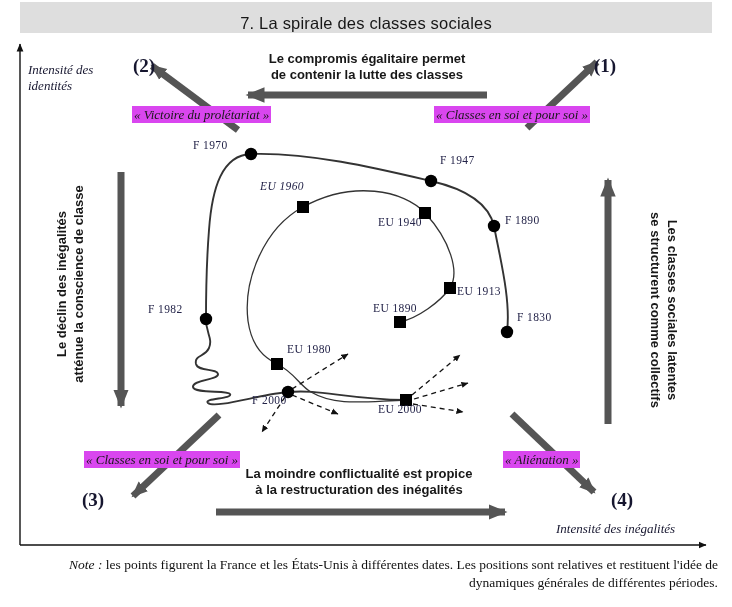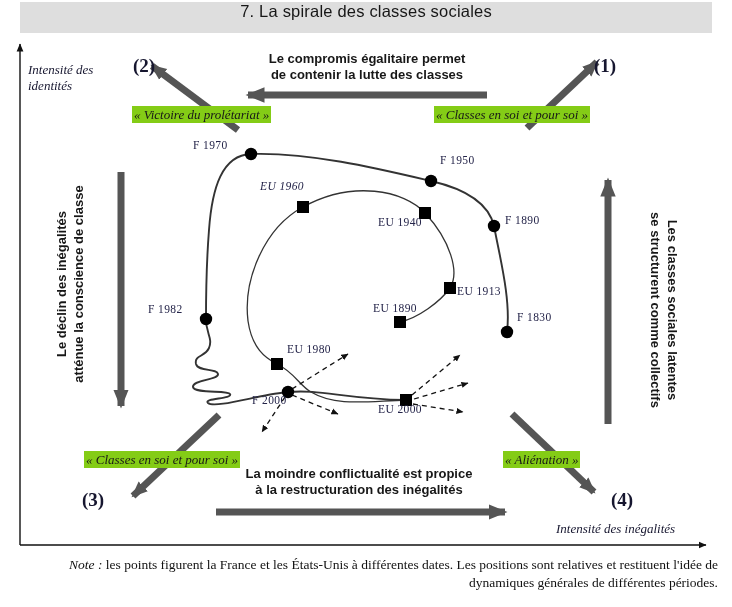"7. La spirale des classes" .title-bar { align-items: flex-start -> flex-end }
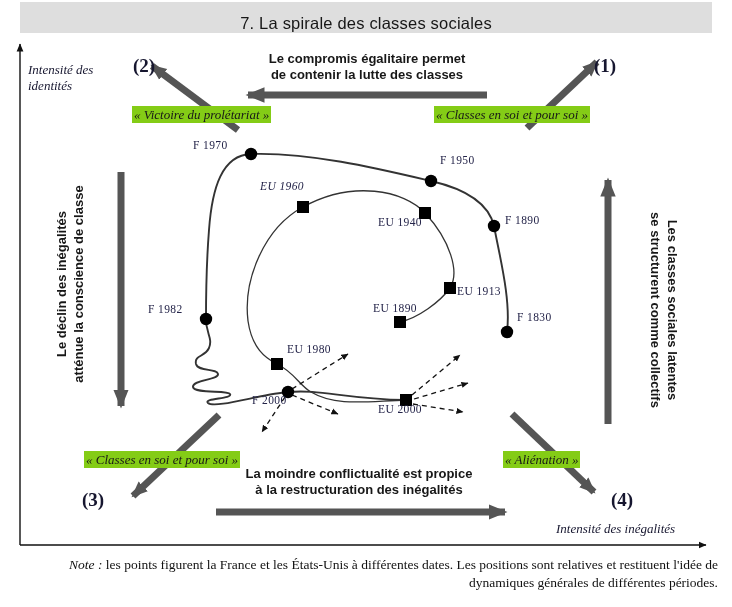"« Victoire du prolétariat »" .quote { background: #84cc16 -> #d946ef }
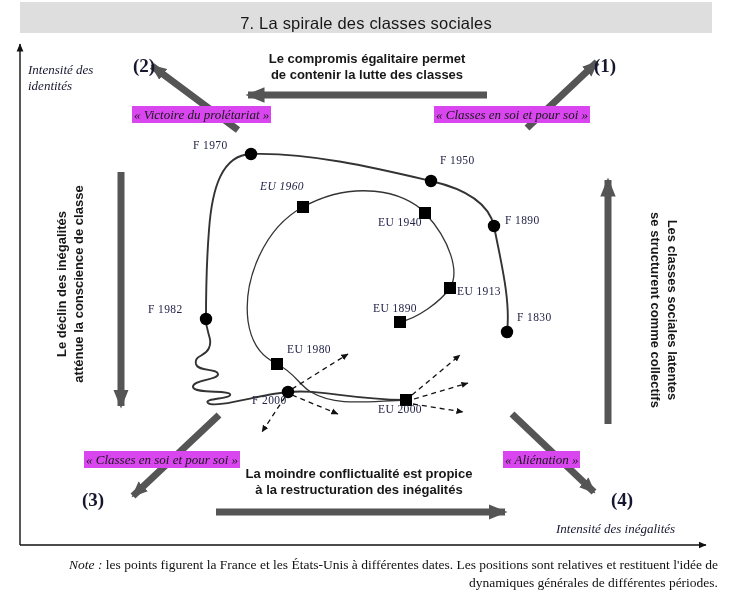"F 1950" div.lbl { text: 1950 -> 1947 }
